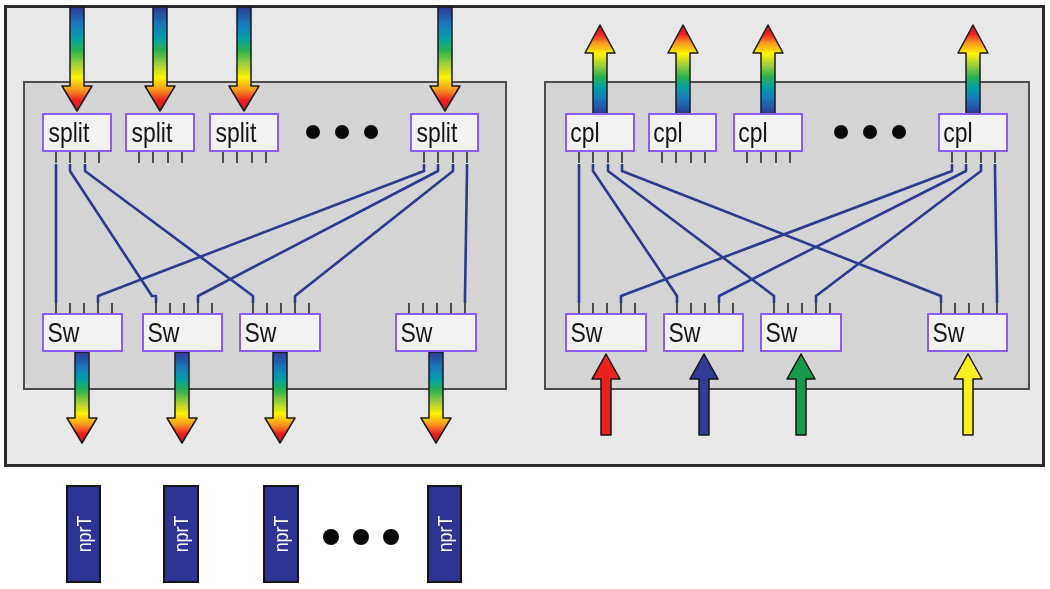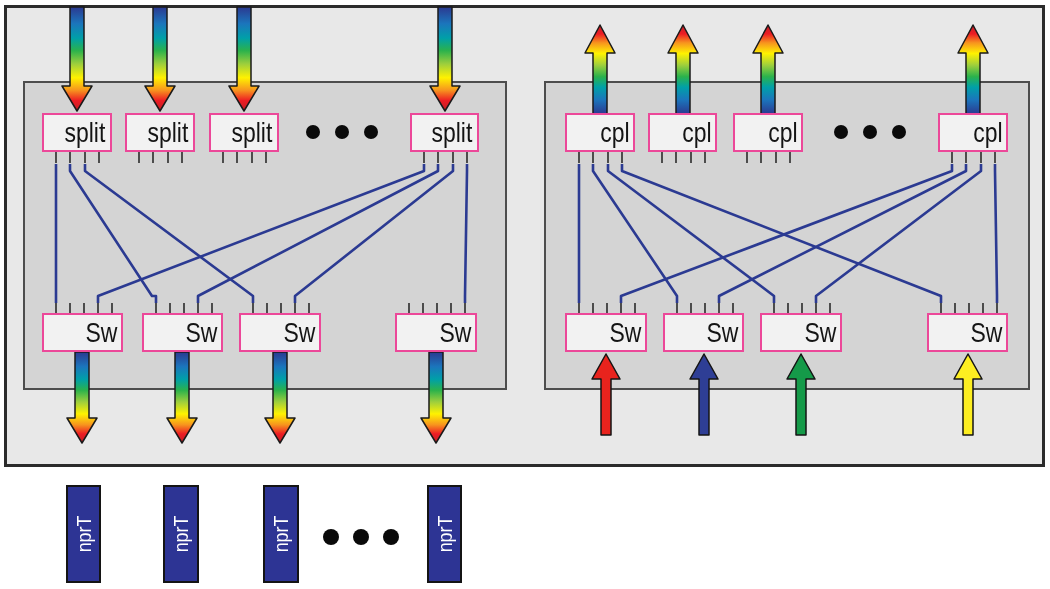"split" .node-box { border: 2px solid #ec4899 -> 2px solid #8b5cf6; justify-content: flex-end -> flex-start }
